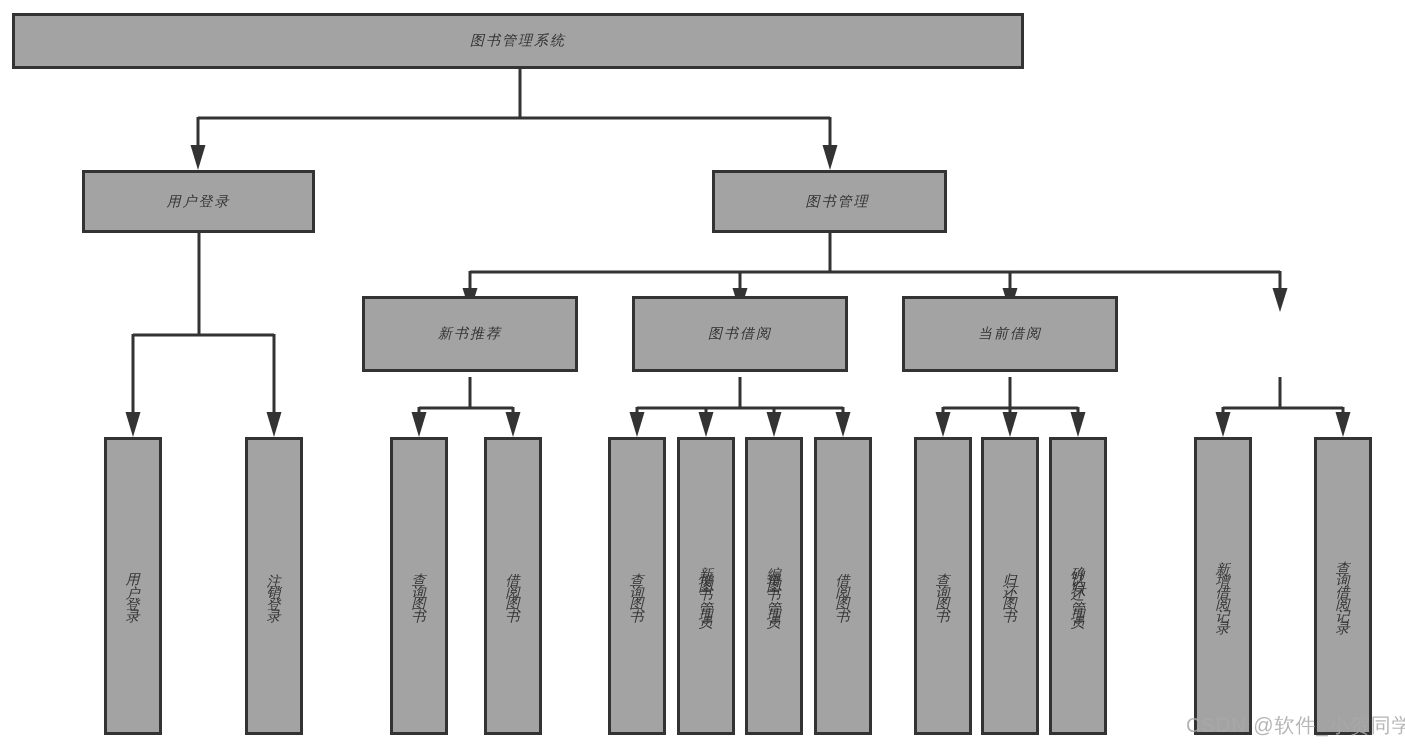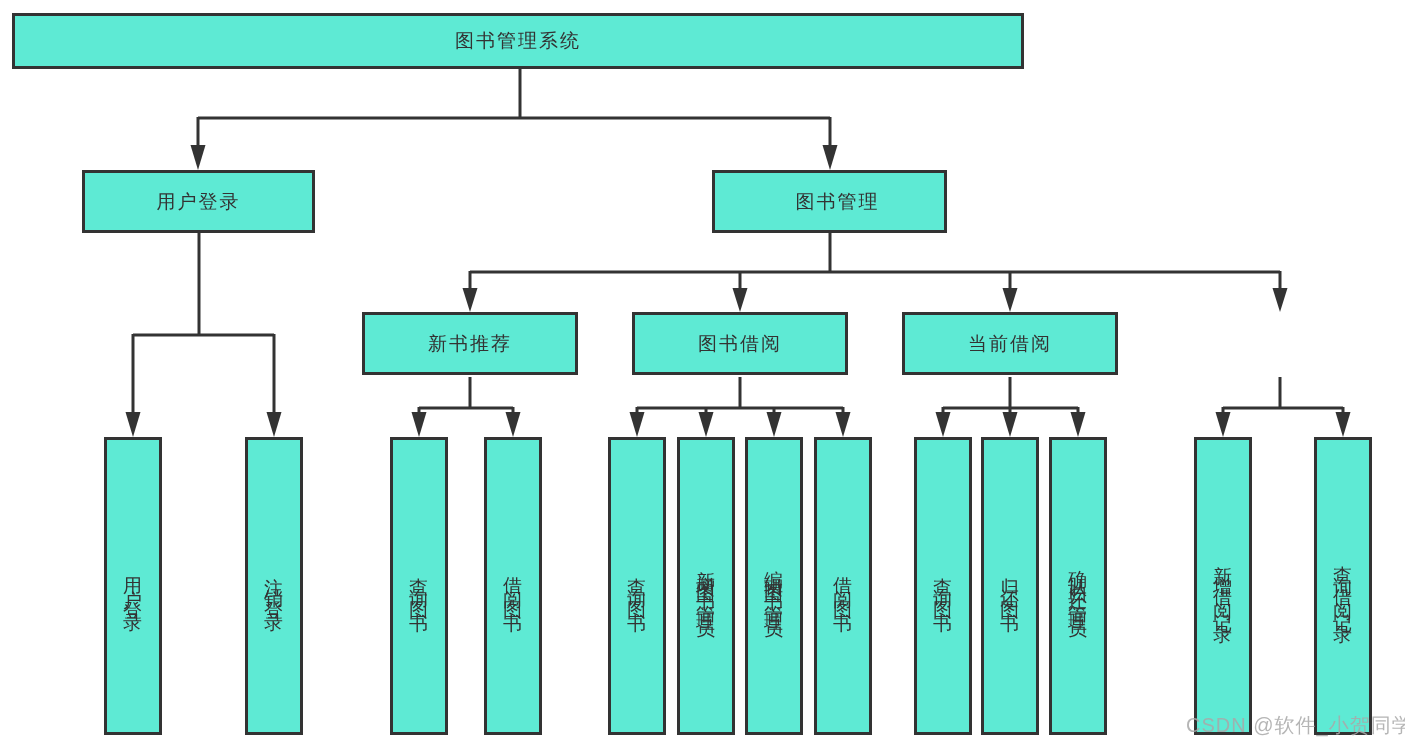"图书管理系统" .box { background: #5eead4 -> #a3a3a3; font-size: 19px -> 14px; font-style: none -> italic }
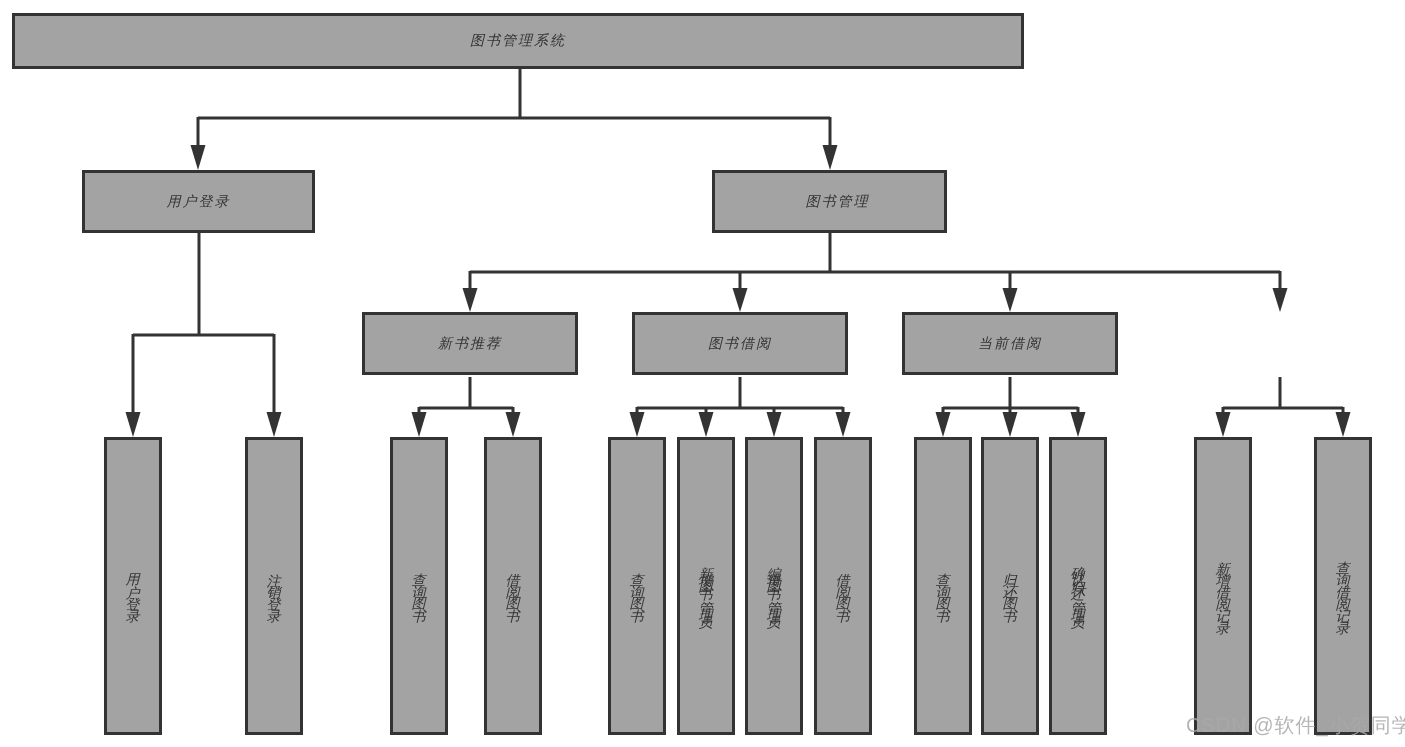"新书推荐" .lvl3 { height: 63px -> 76px; top: 312px -> 296px }
